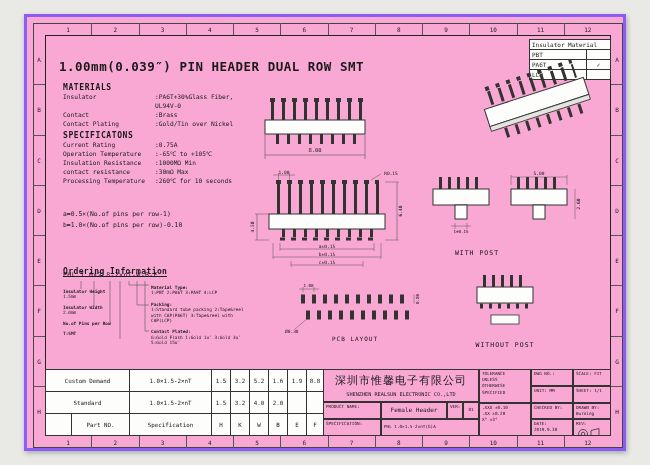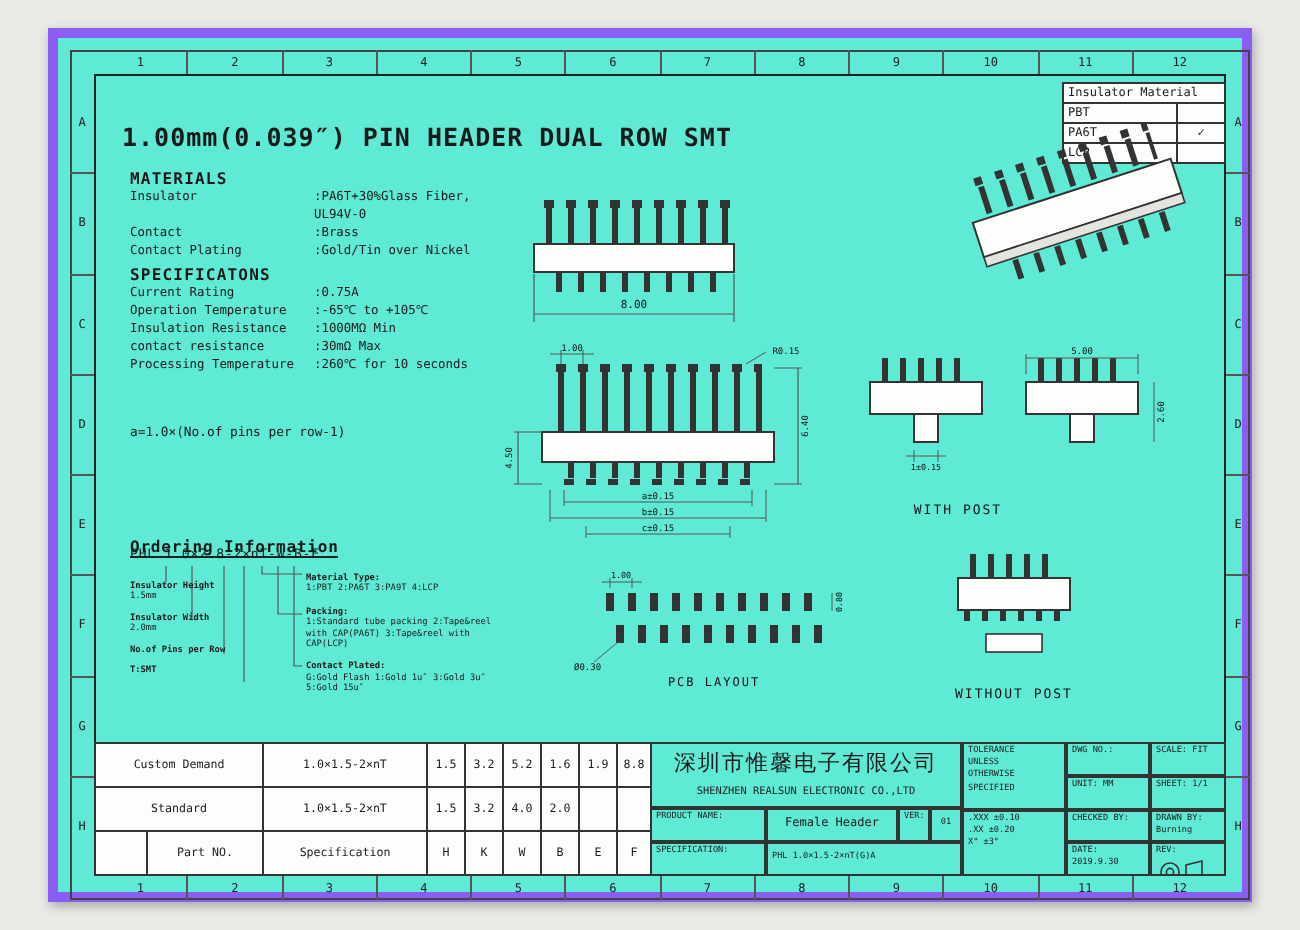"1.00mm(0.039″) PIN HEADER DUAL ROW" .sheet { background: #5eead4 -> #f9a8d4; border: 5px solid #8b5cf6 -> 3px solid #8b5cf6 }
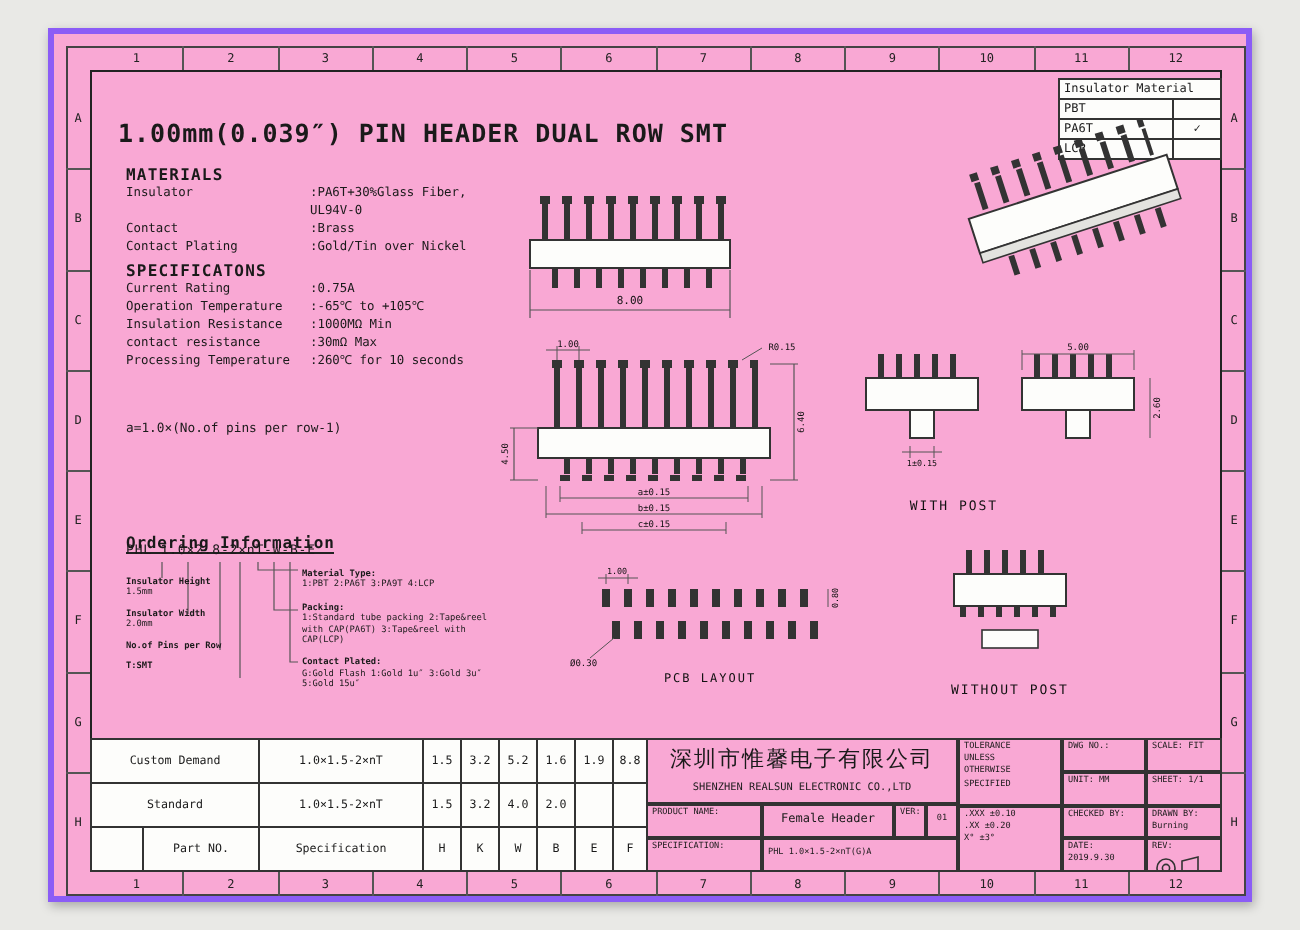"a=1.0×(No.of pins per row-1)" div { text: 1.0 -> 0.5 }
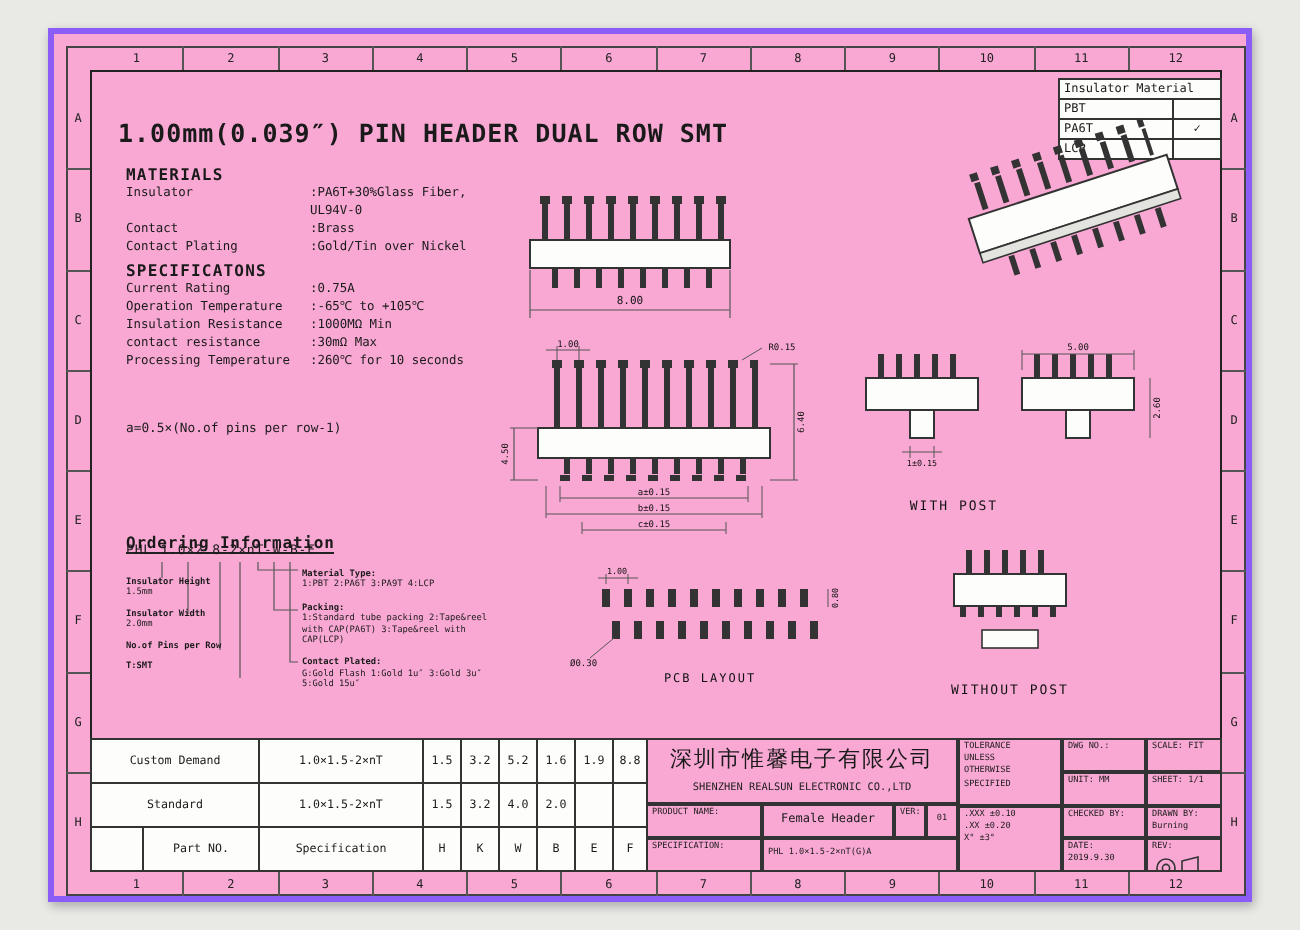"b=1.0×(No.of pins per row)-0.10" div { html: none -> <div>b=1.0×(No.of pins per row)-0.10</div> }
